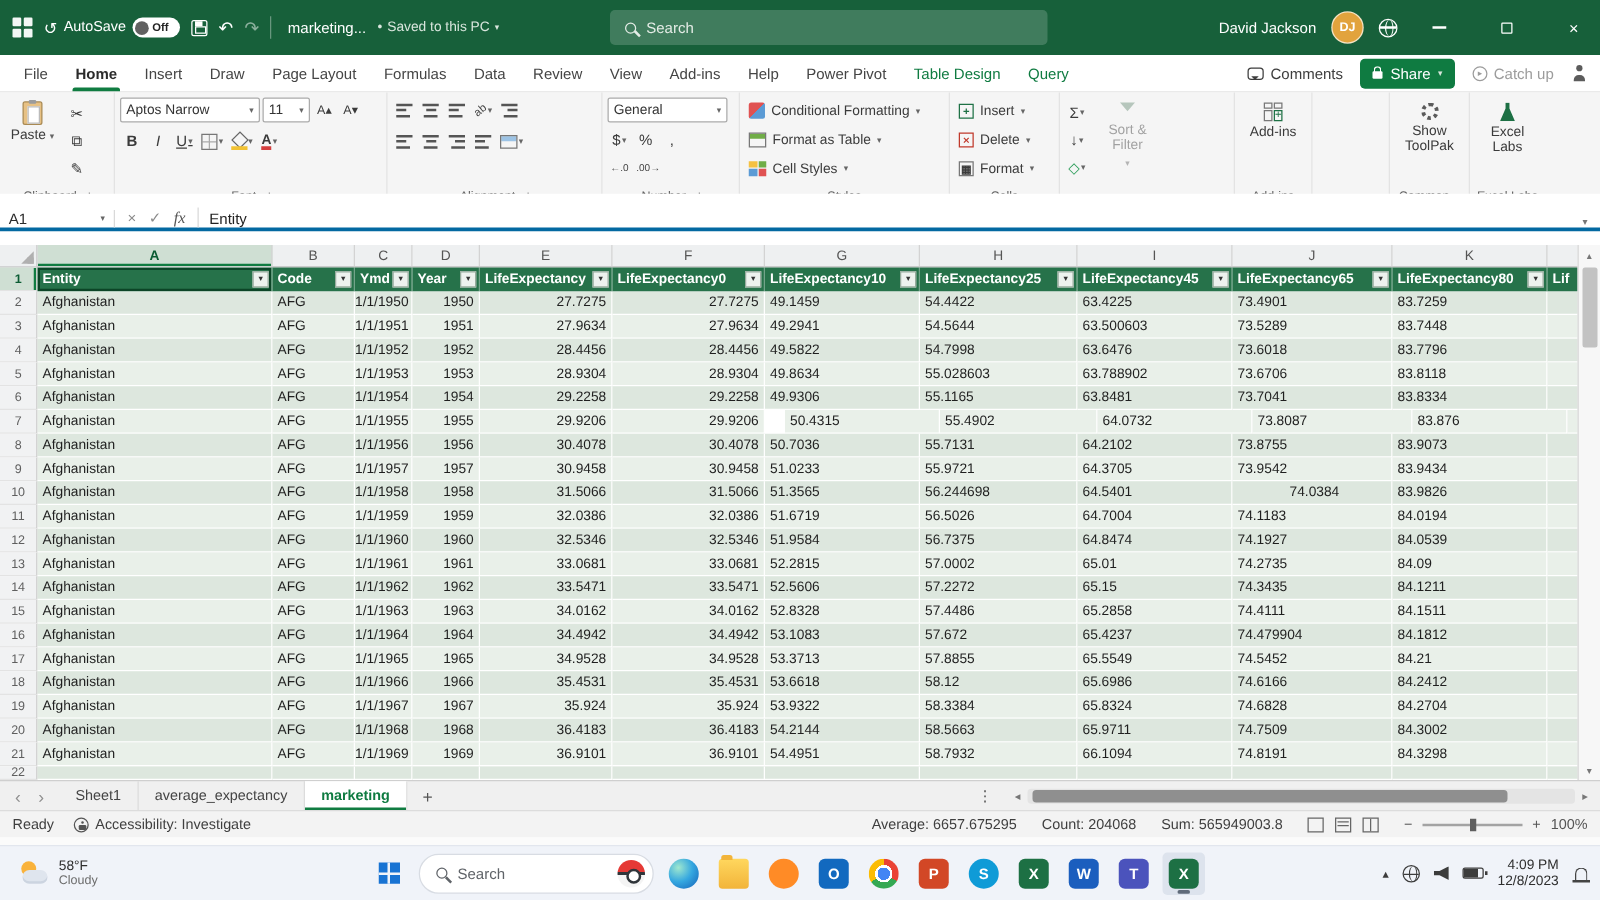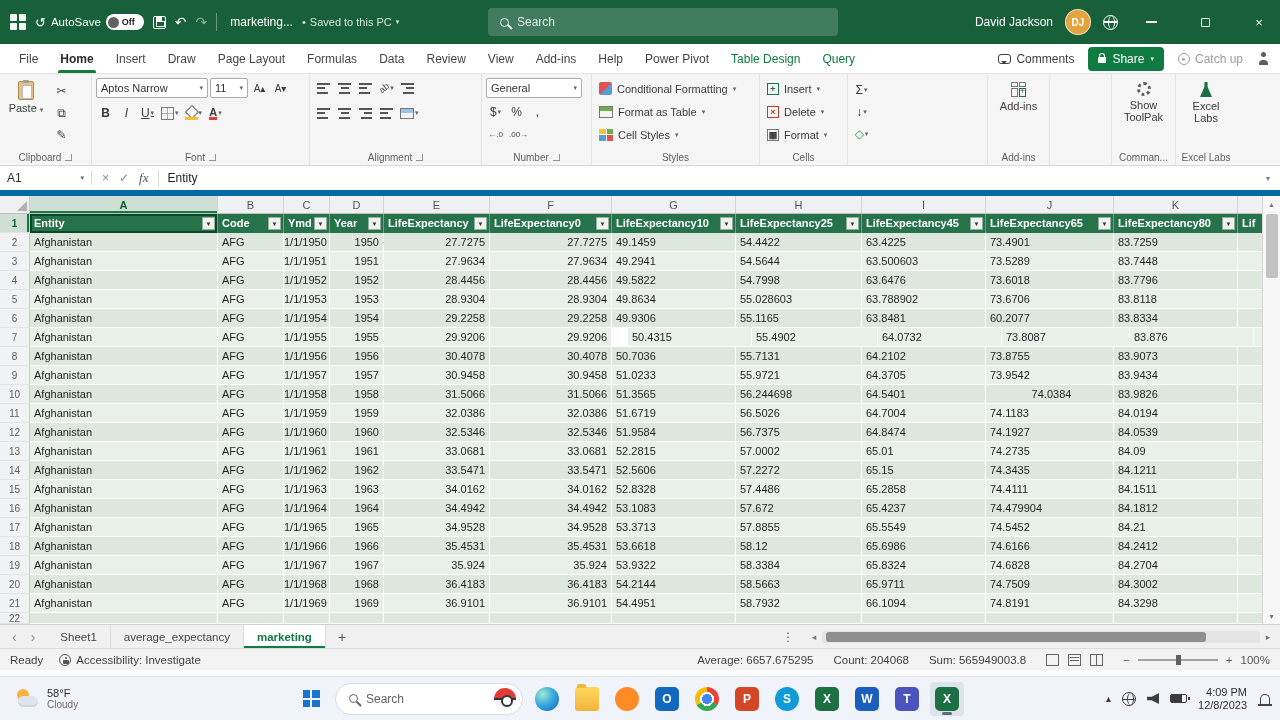"Sort & Filter" div.bb { html: none -> <div> <span></span> <span>Sort &amp; Filter</span> <span>▾</span> </div> }
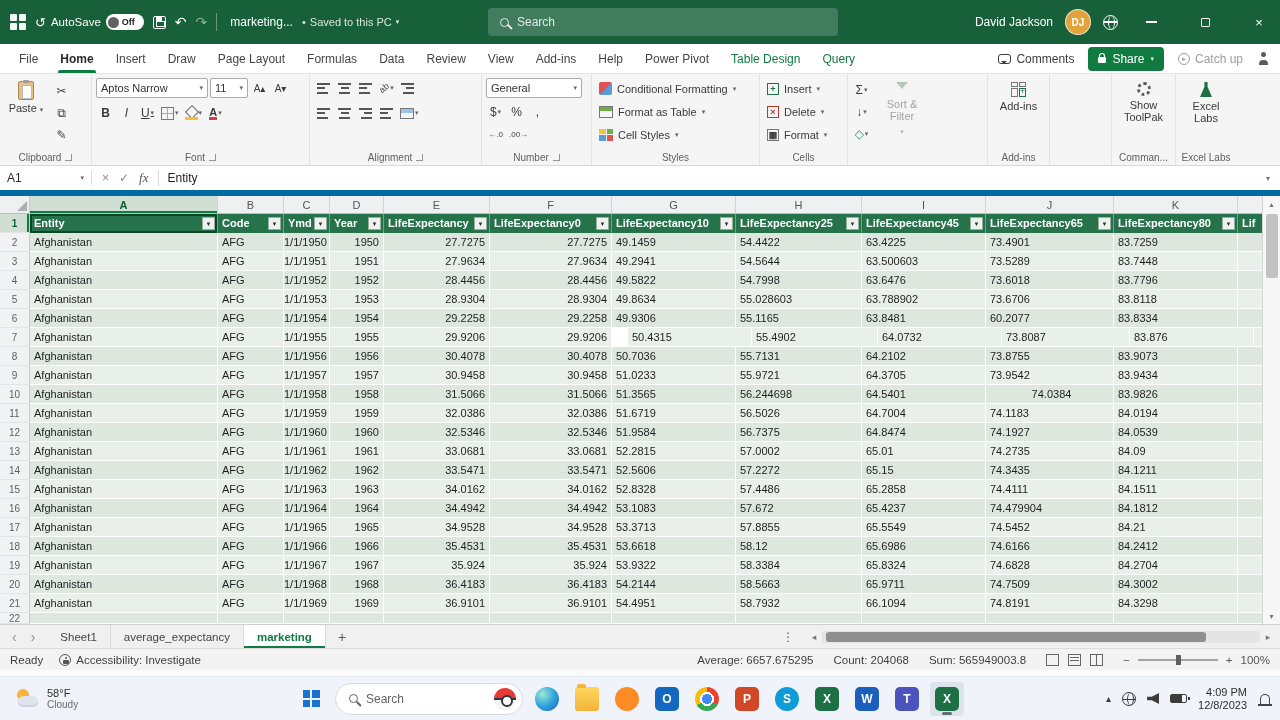"A1" .fbar { align-items: center -> flex-end; border-bottom: 6px solid #0369a1 -> 3px solid #0369a1; top: 166px -> 155px }
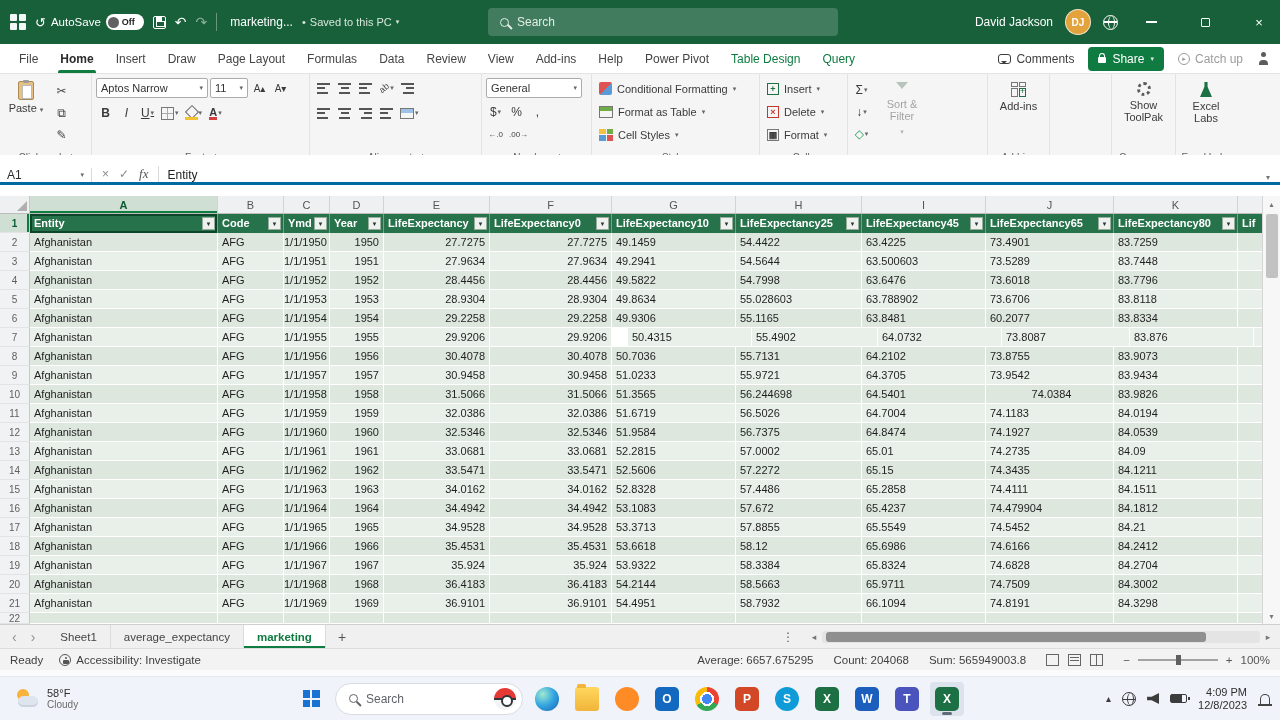"60.2077" div.cell { text: 60.2077 -> 73.7041 }
